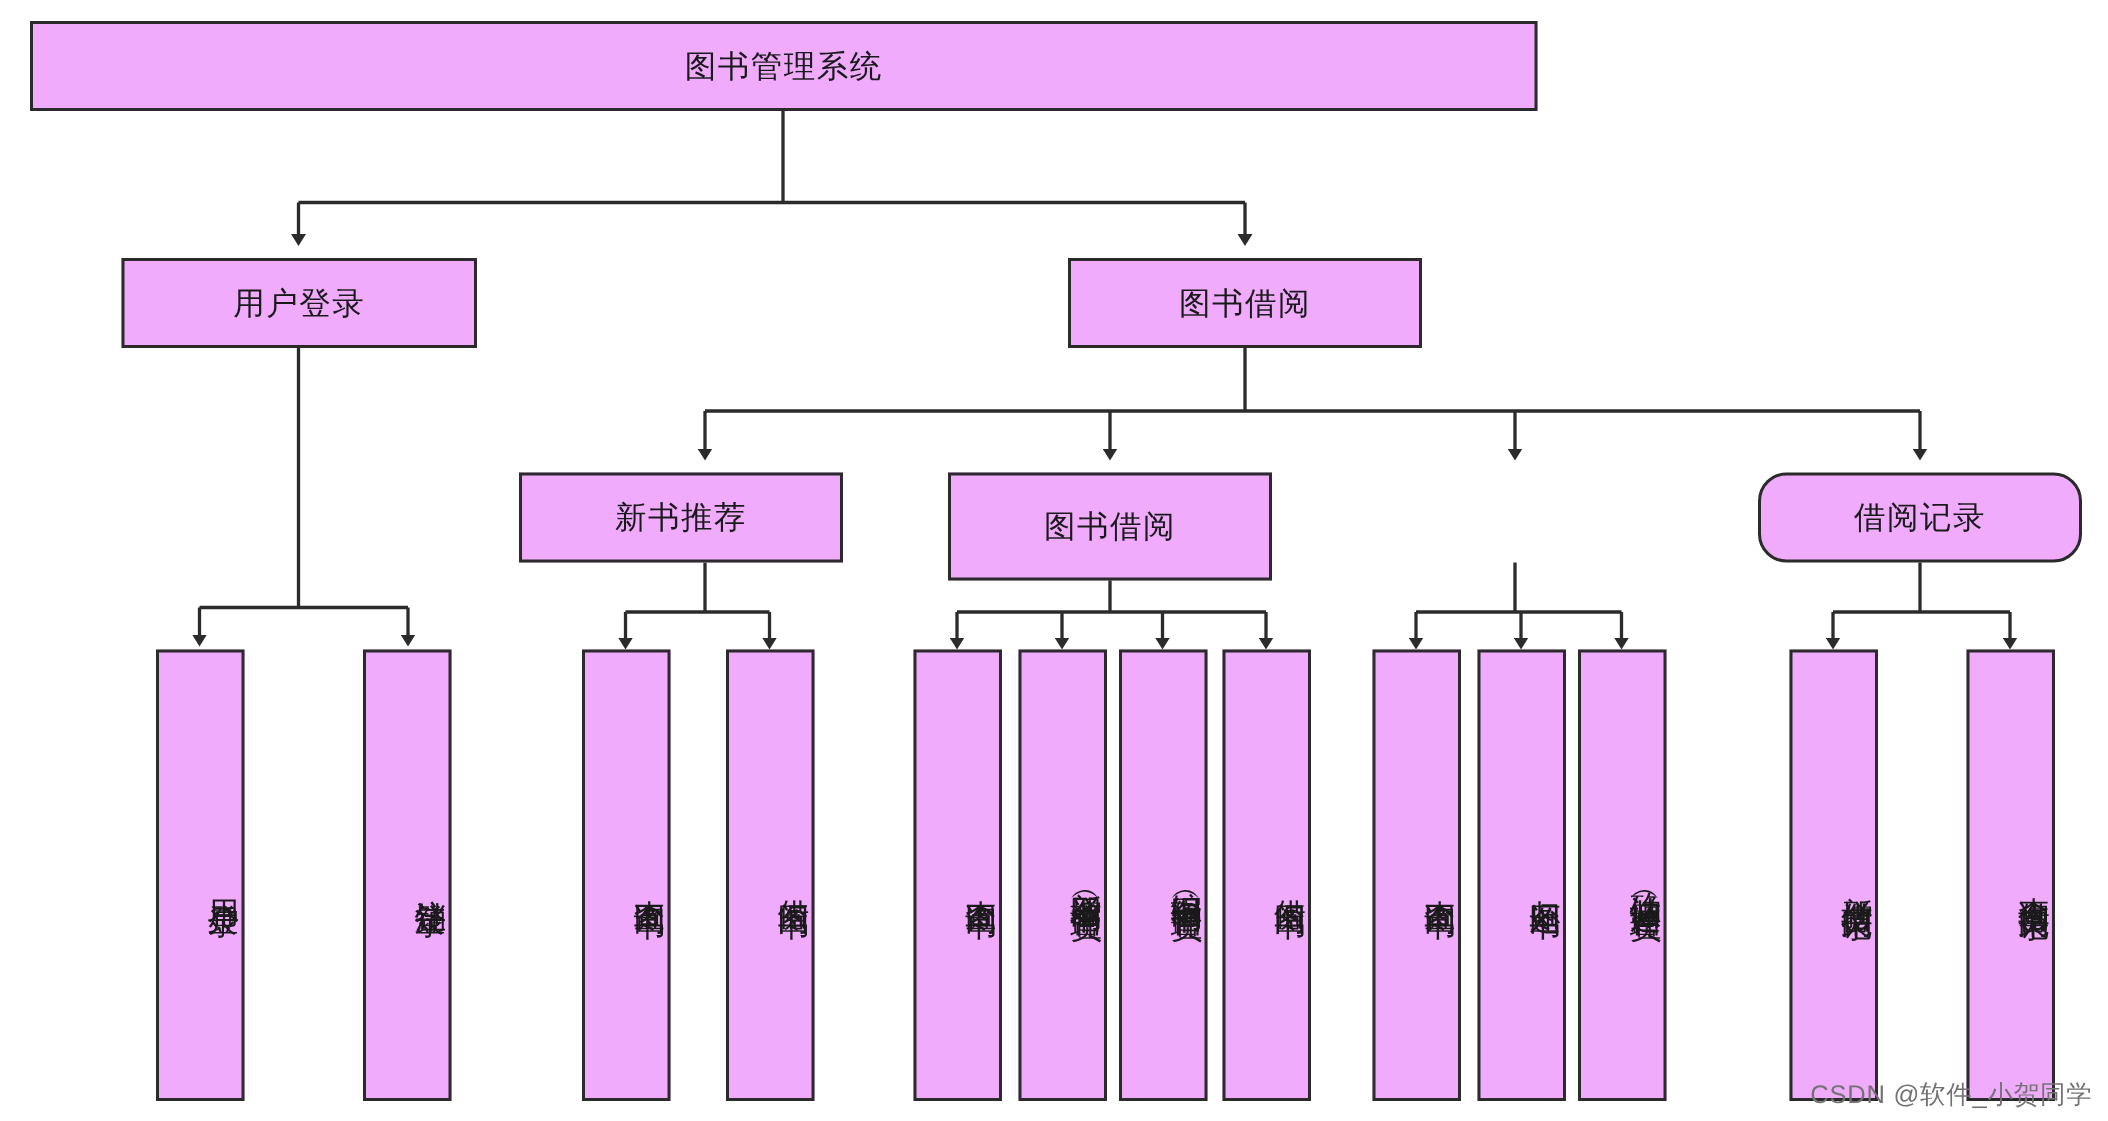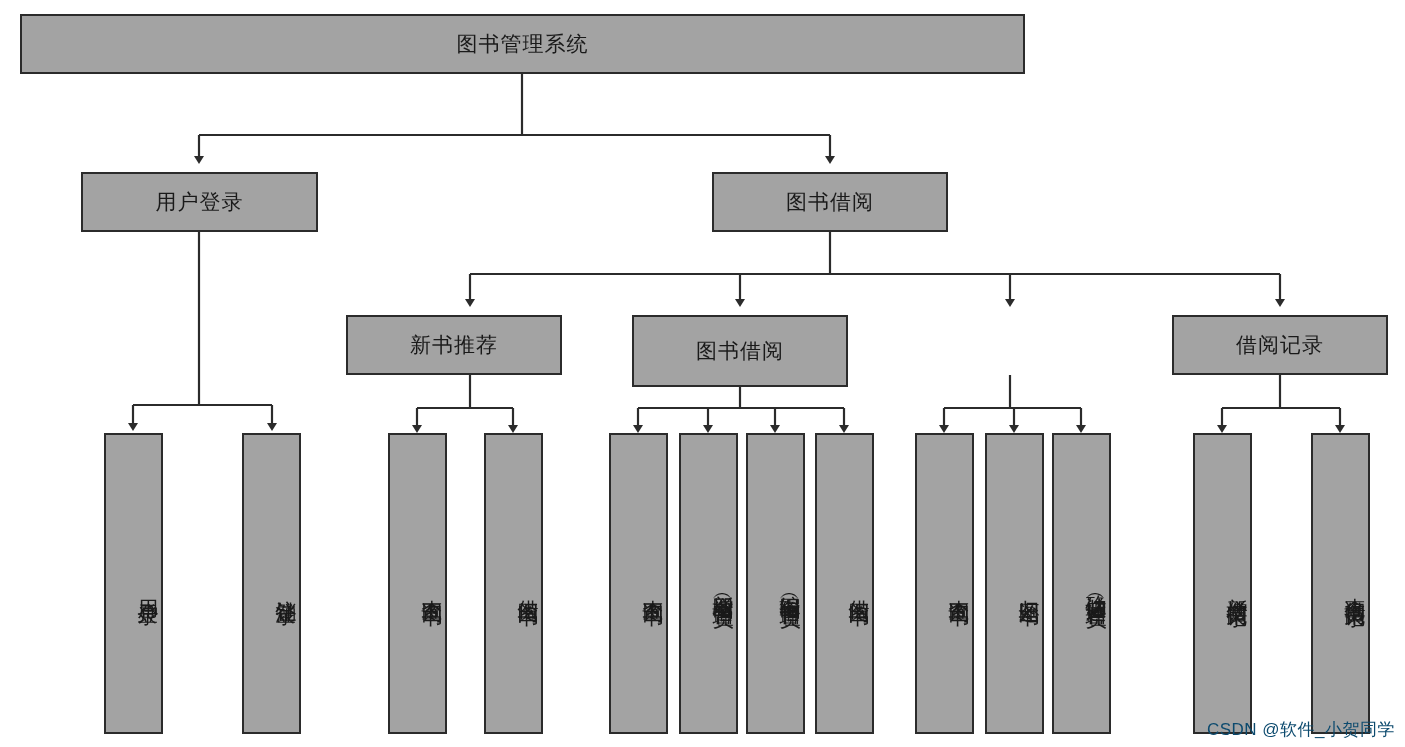"图书管理系统" .node { background: #a3a3a3 -> #f0abfc }
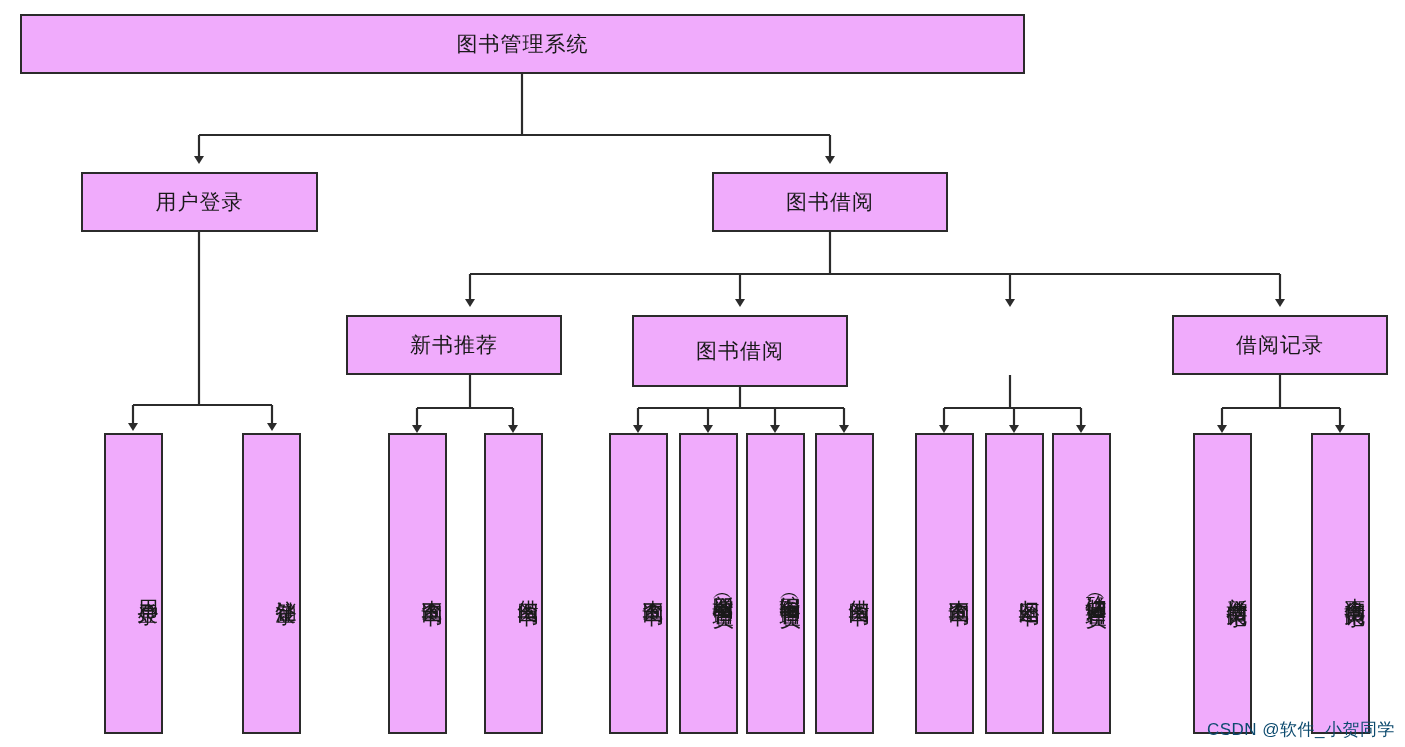"借阅记录" div.node { border-radius: none -> 19px }
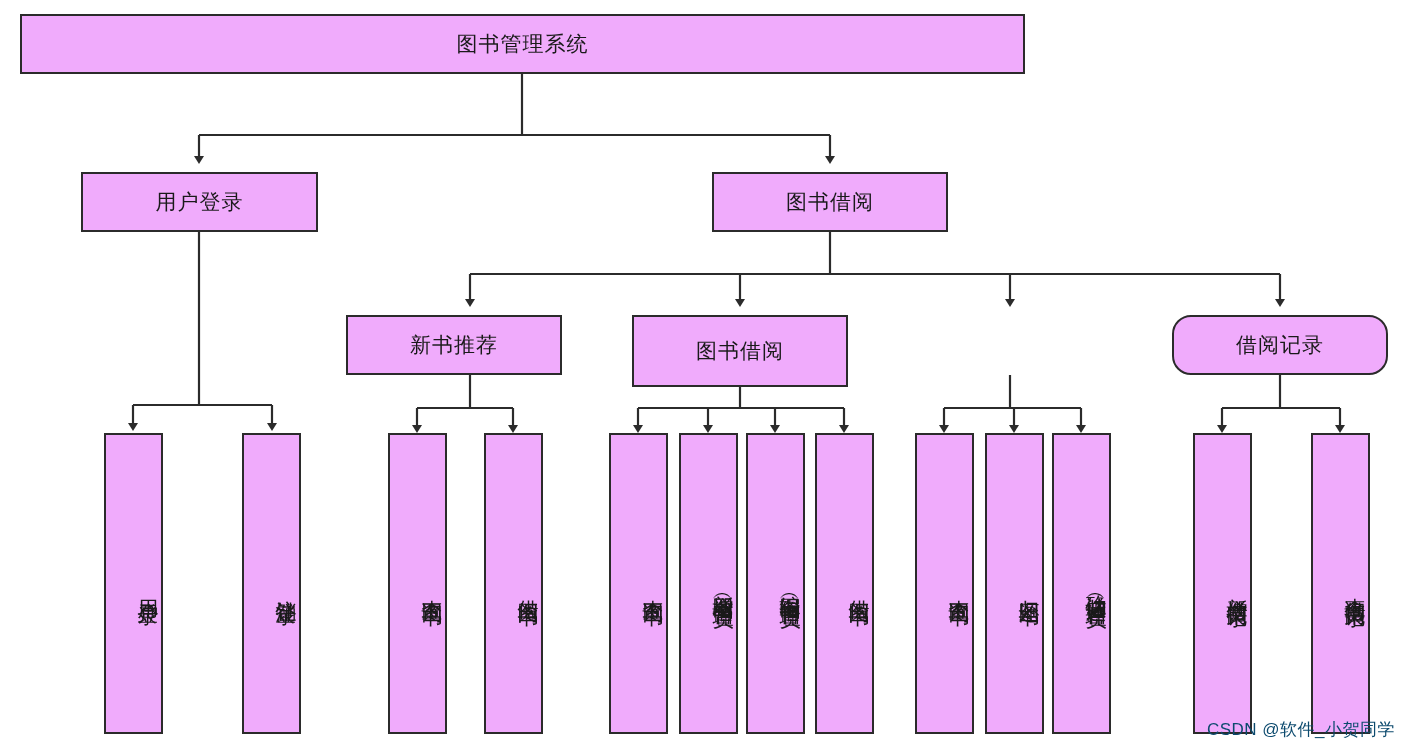"CSDN @软件_小贺同学" .watermark { color: #0c4a6e -> #737373 }
